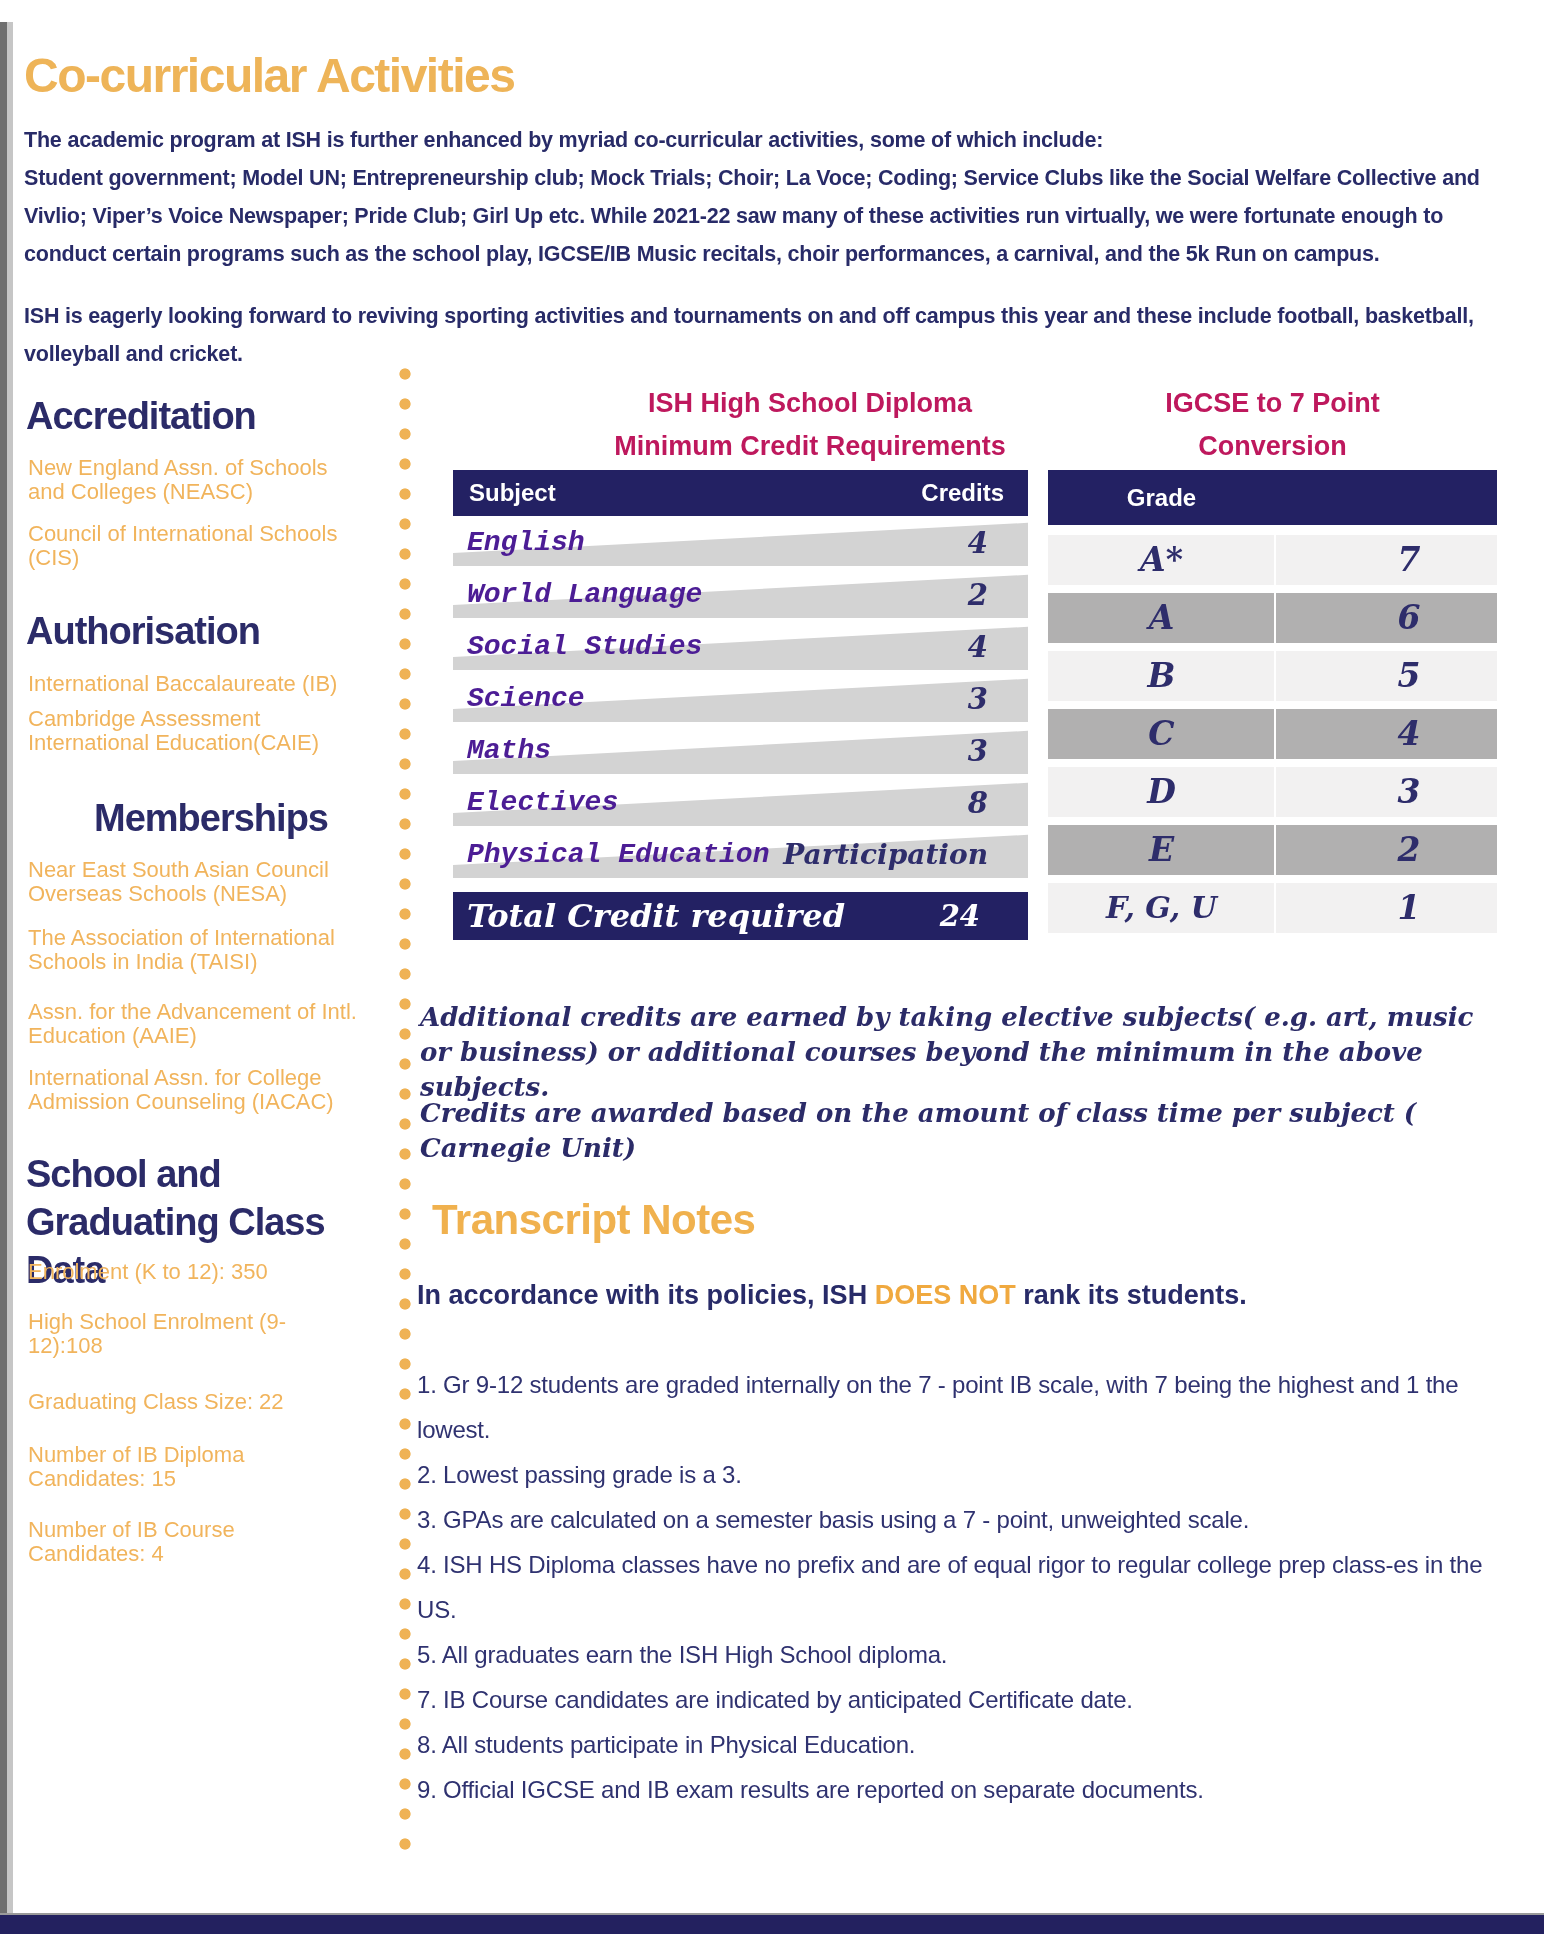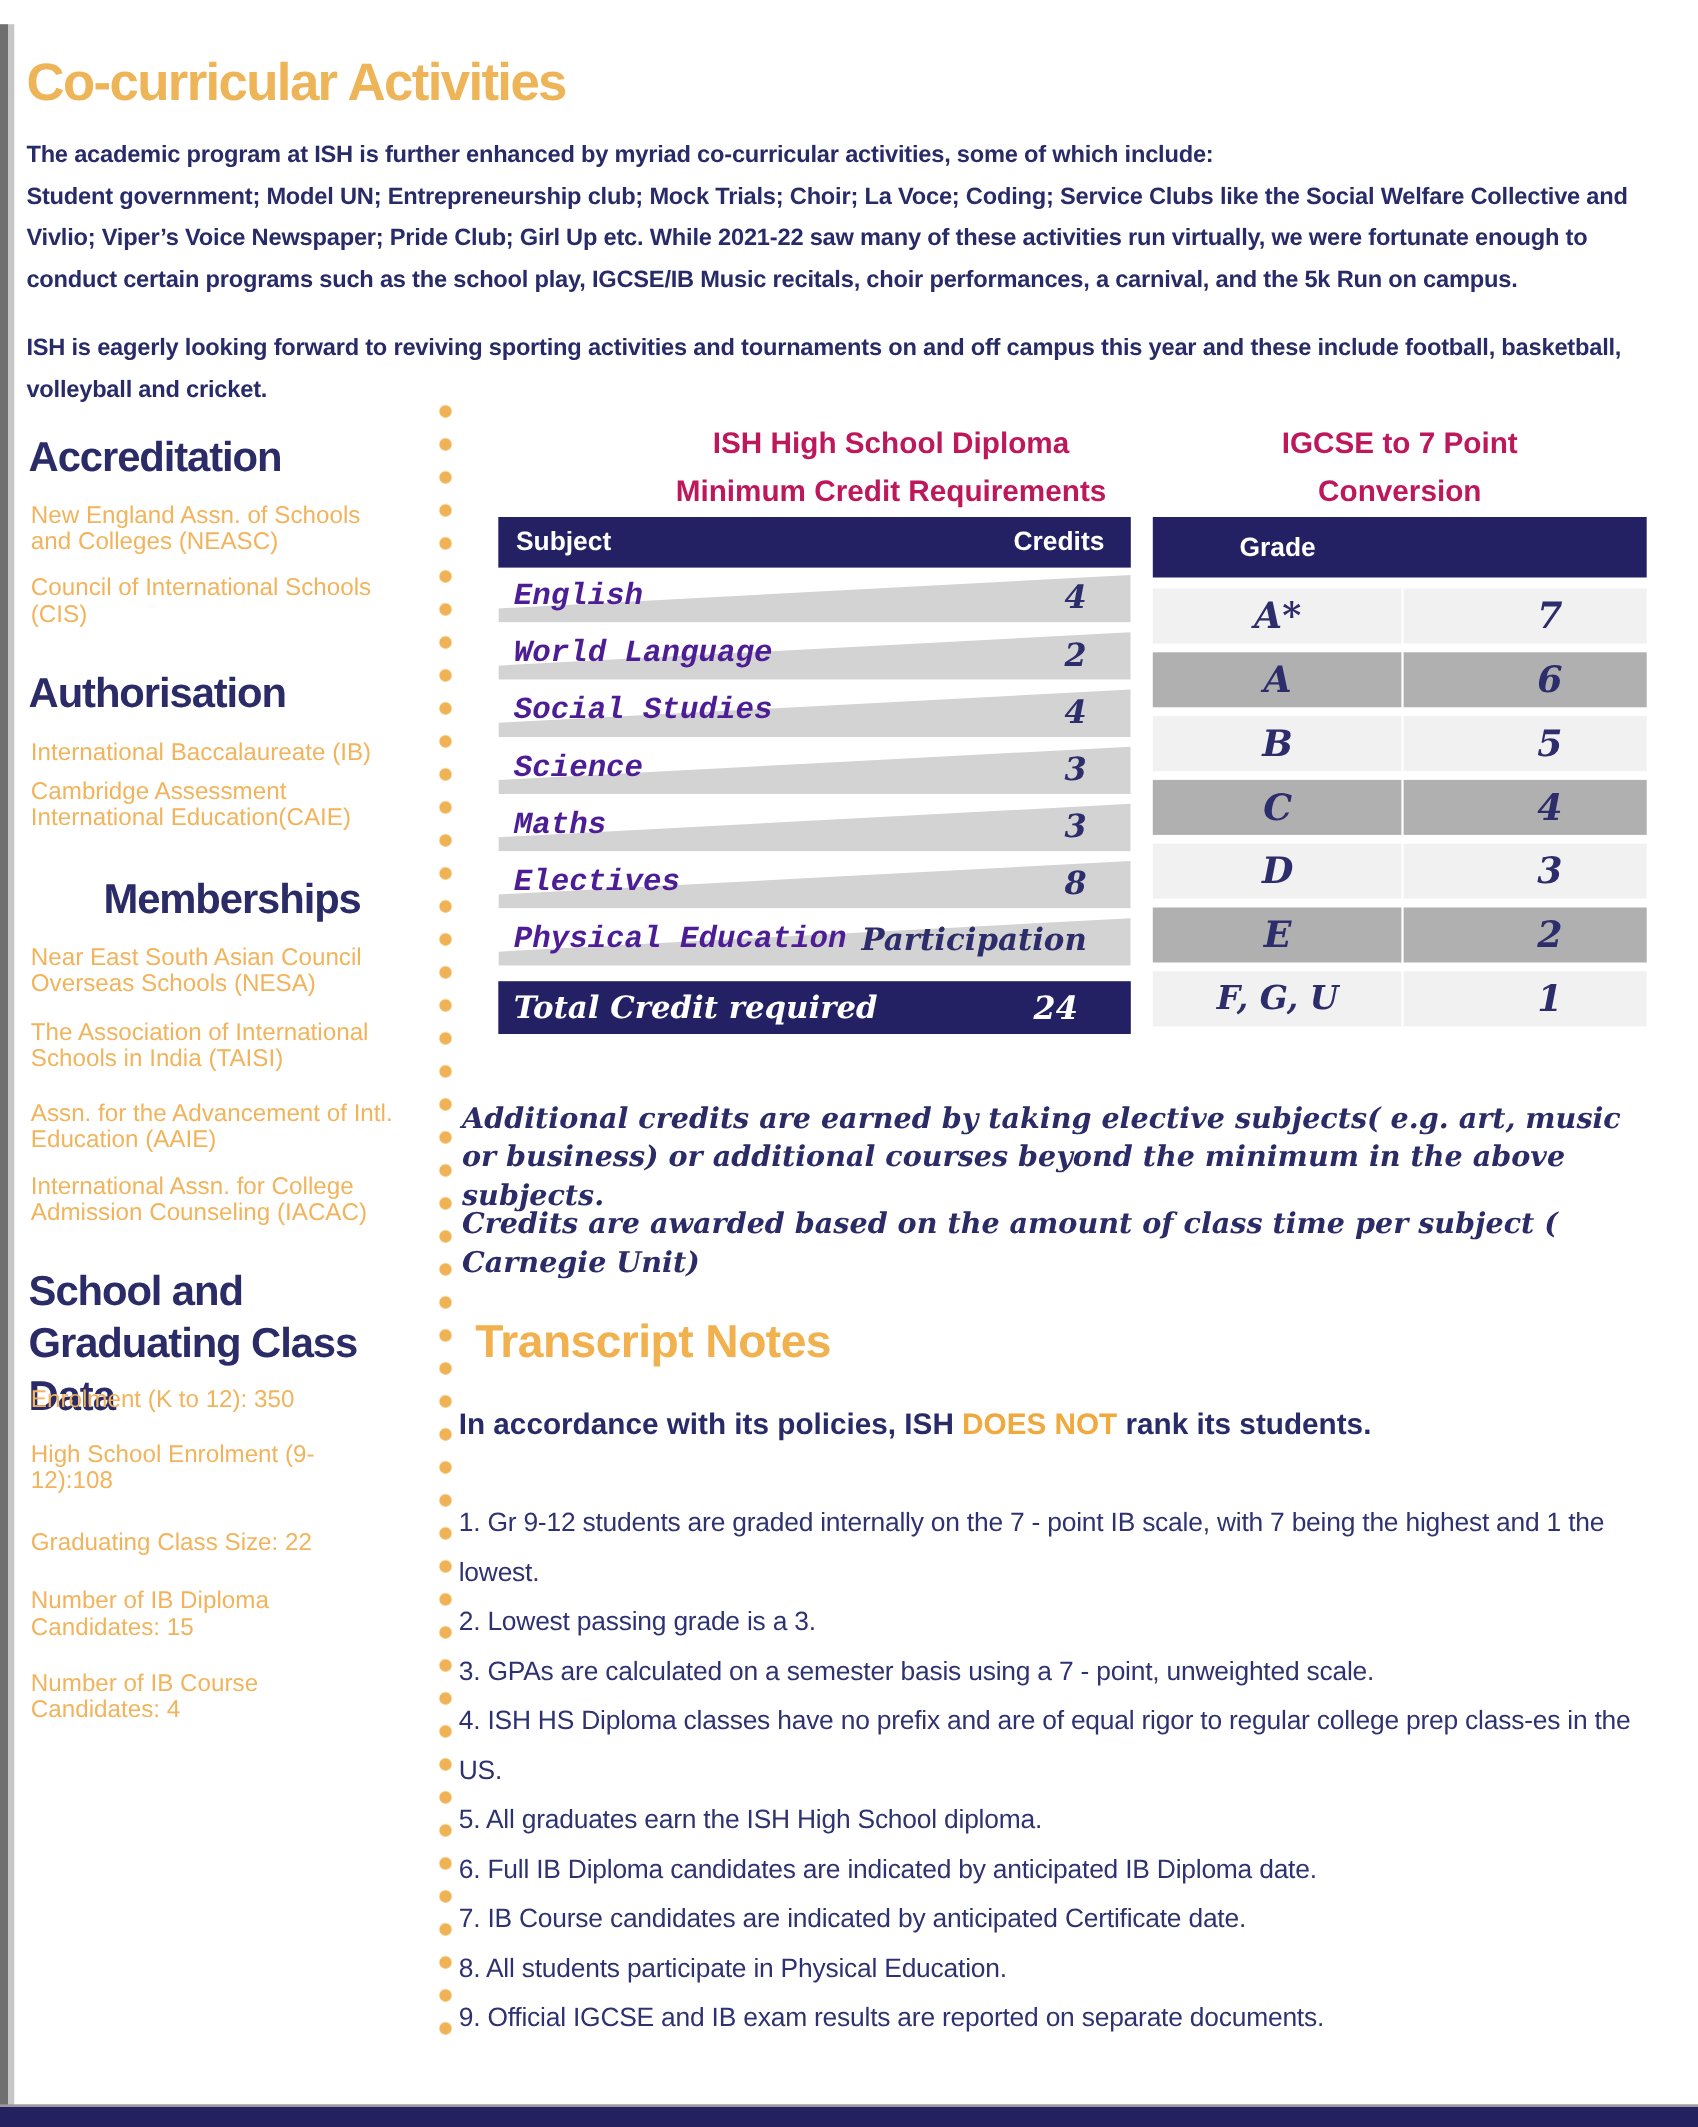"Total Credit required" .total-bar .t-label { font-size: 28px -> 32px }
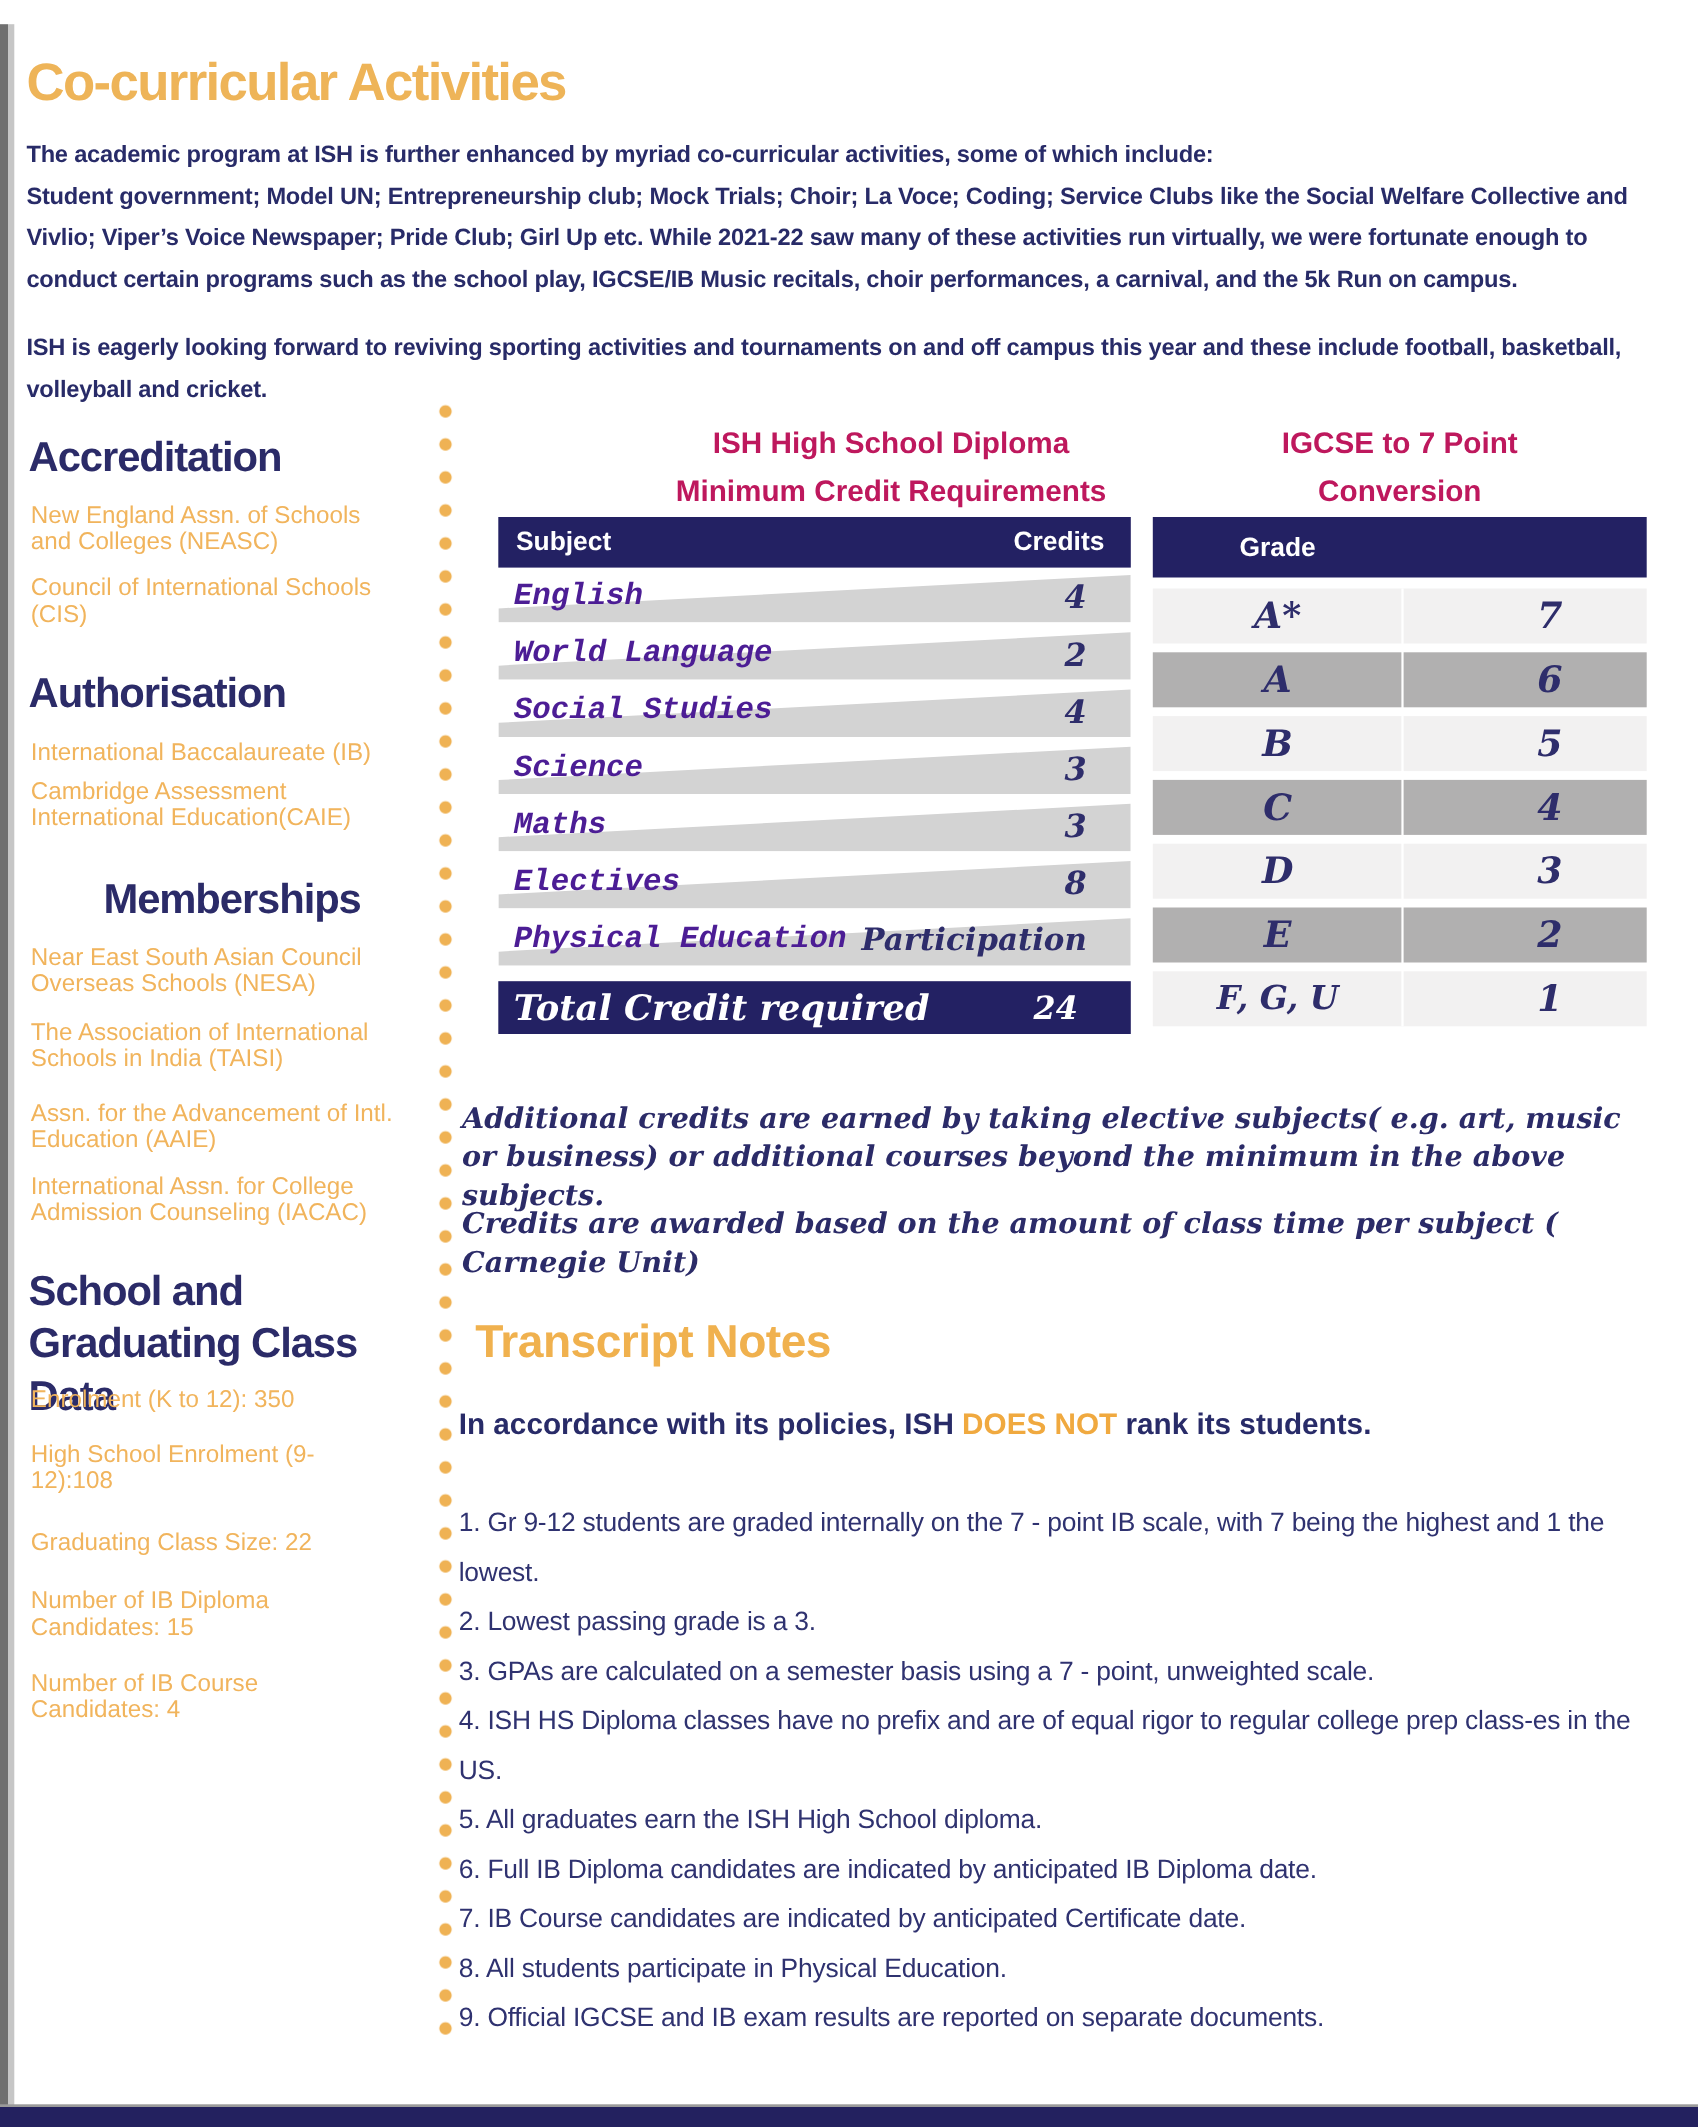"6. Full IB Diploma candidates" div { html: <div>6. Full IB Diploma candidates are indicated by anticipated IB Diploma date.</div> -> none }
